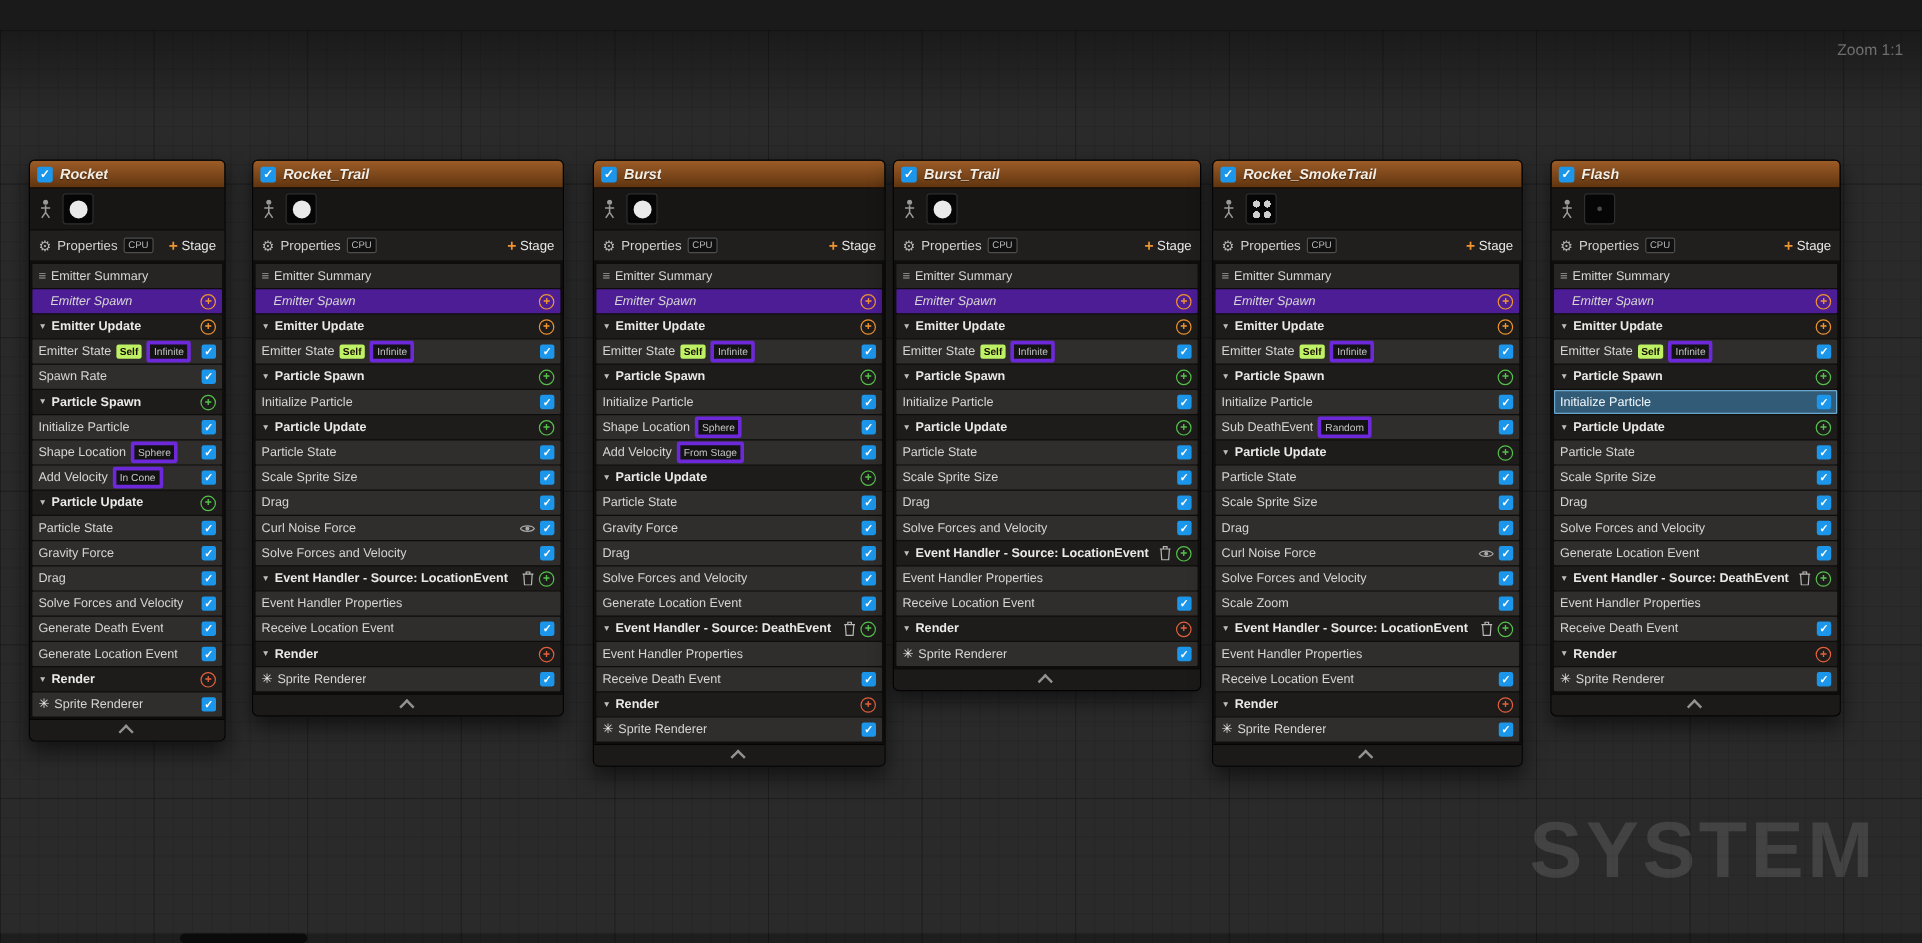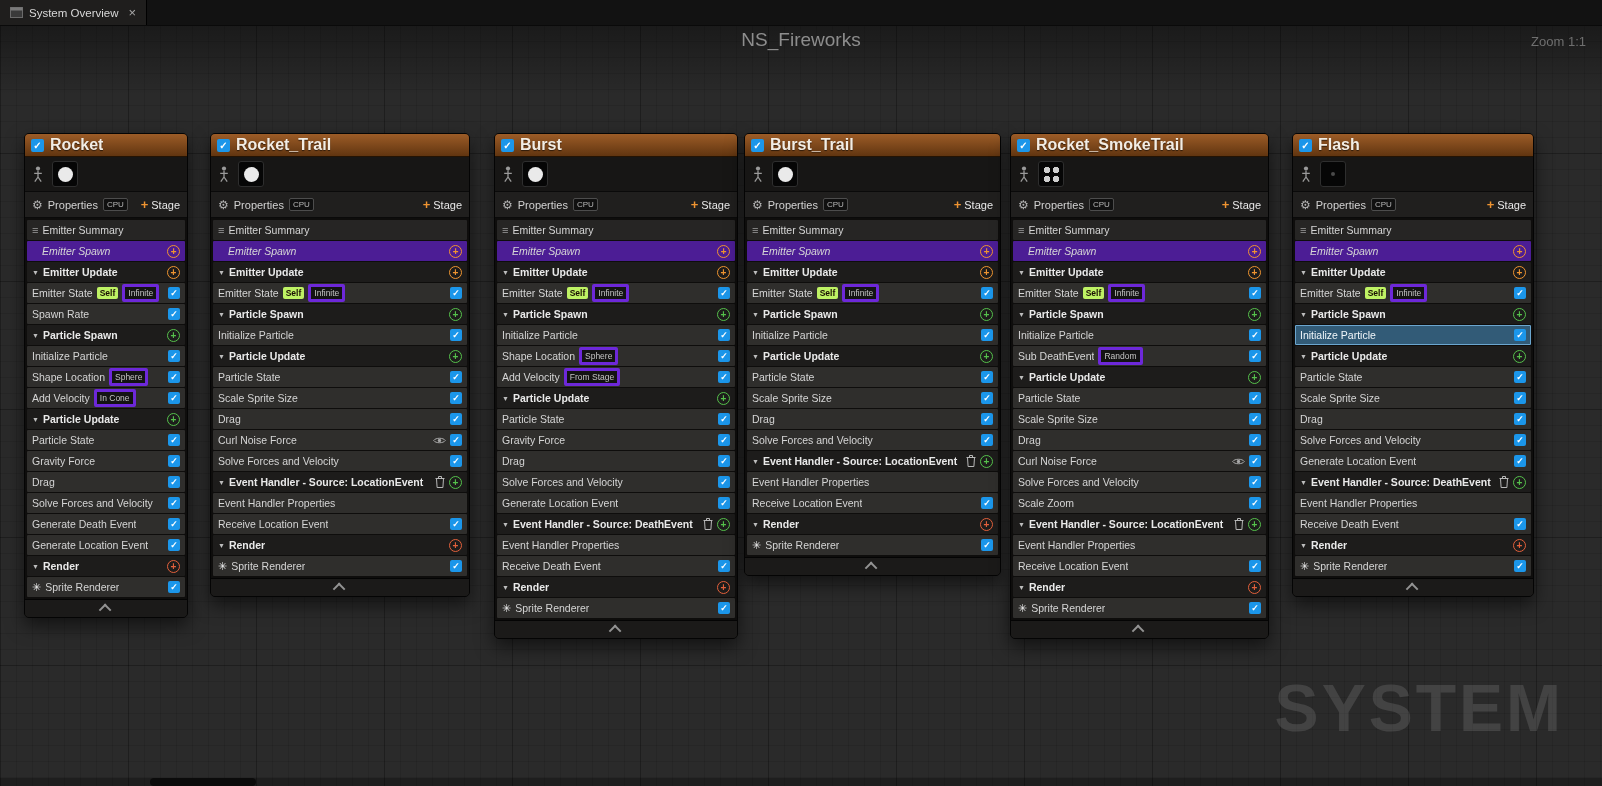"System Overview" div { html: <div> <div> <span> <svg> <rect></rect> <rect></rect> </svg> </span> <span>System Overview</span> <span>×</span> </div> </div> -> none }
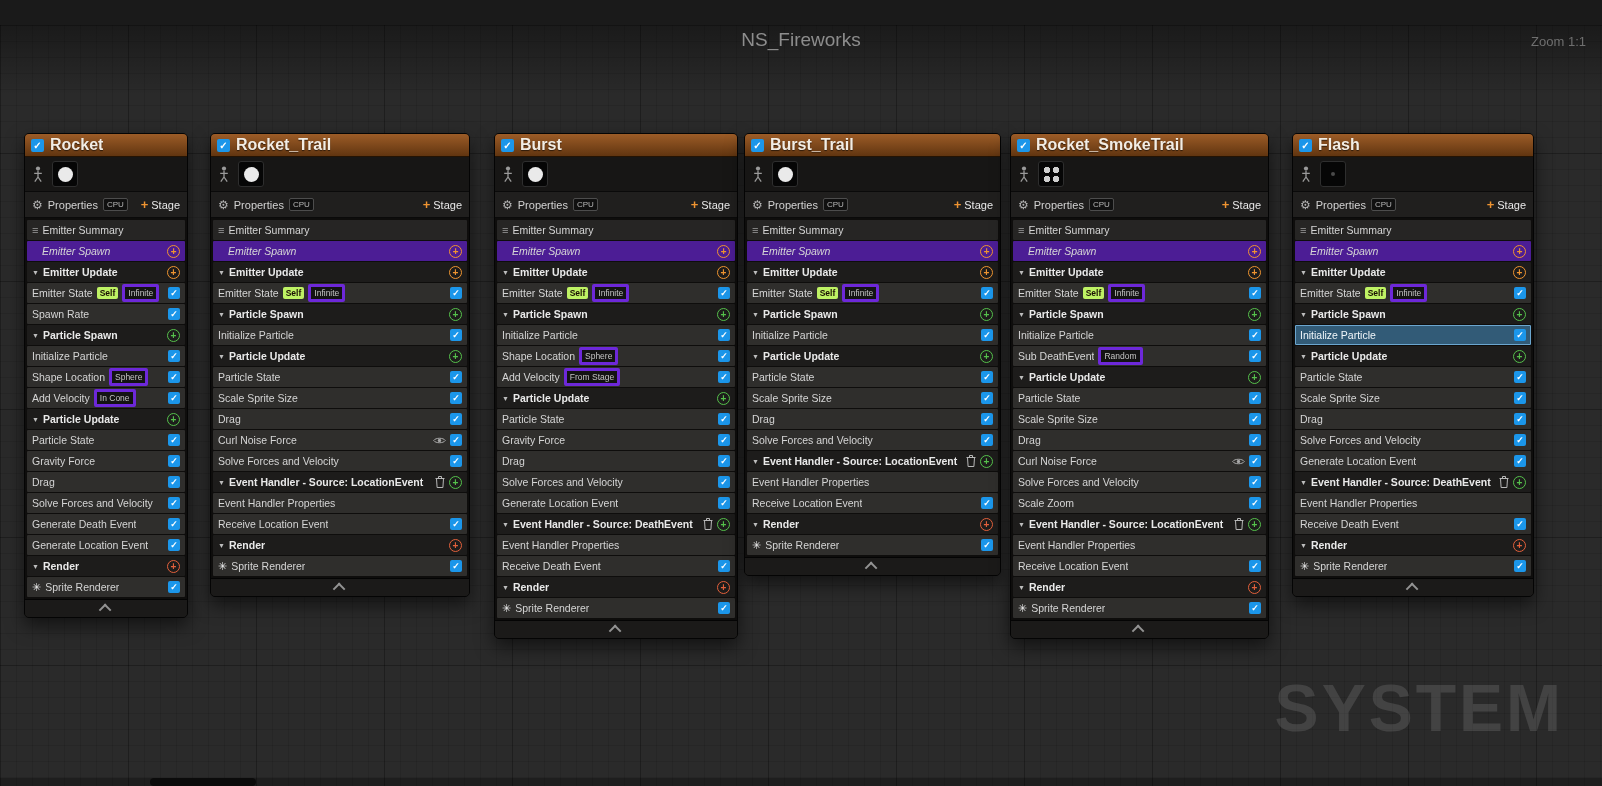"NS_Fireworks" div { html: <div>NS_Fireworks</div> -> none }
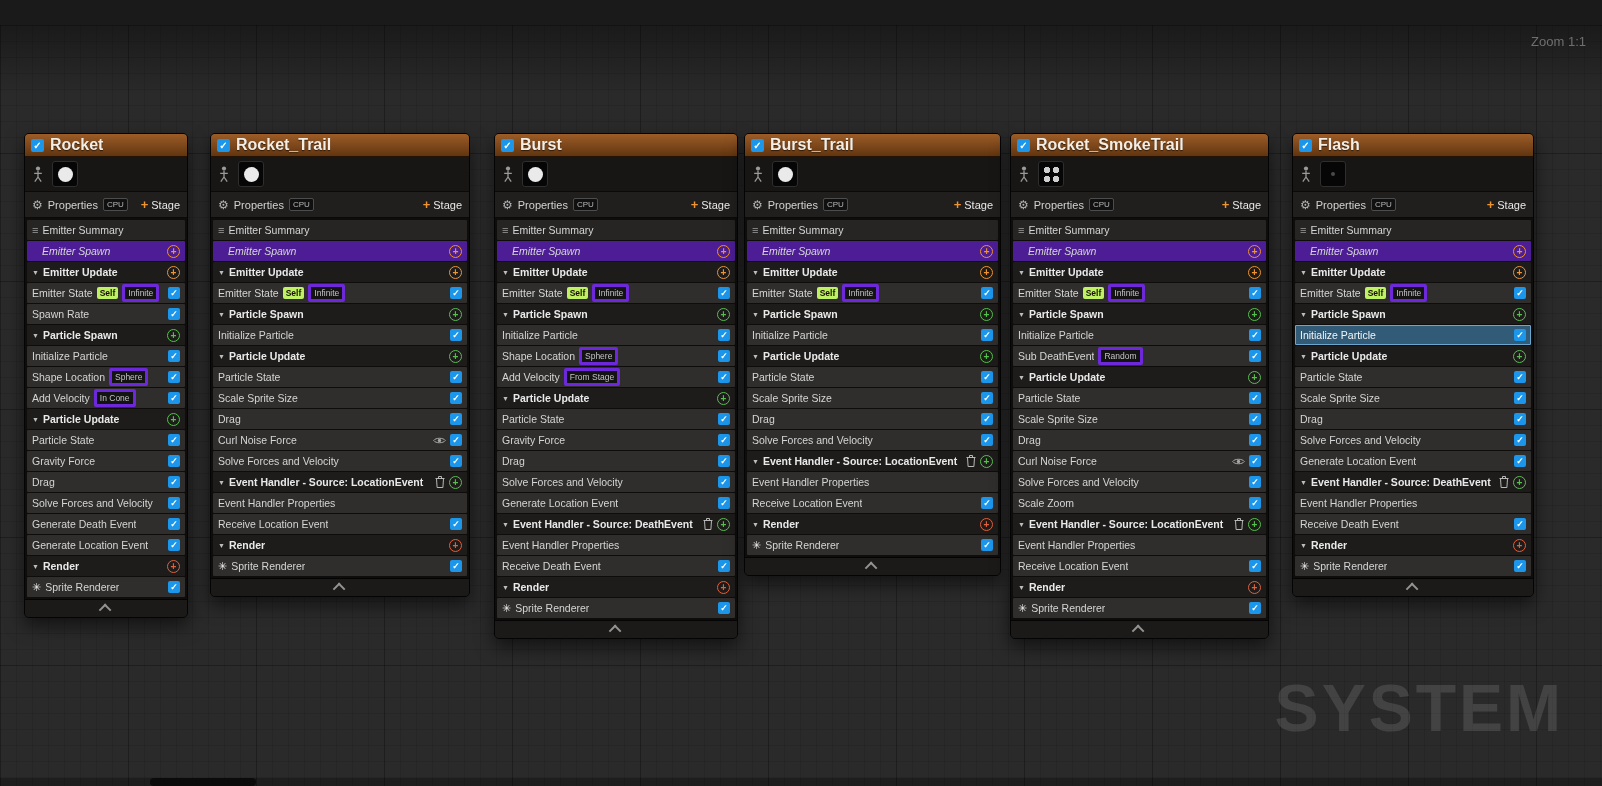"Rocket" .node-title { font-size: 16px -> 12px; font-style: none -> italic }
